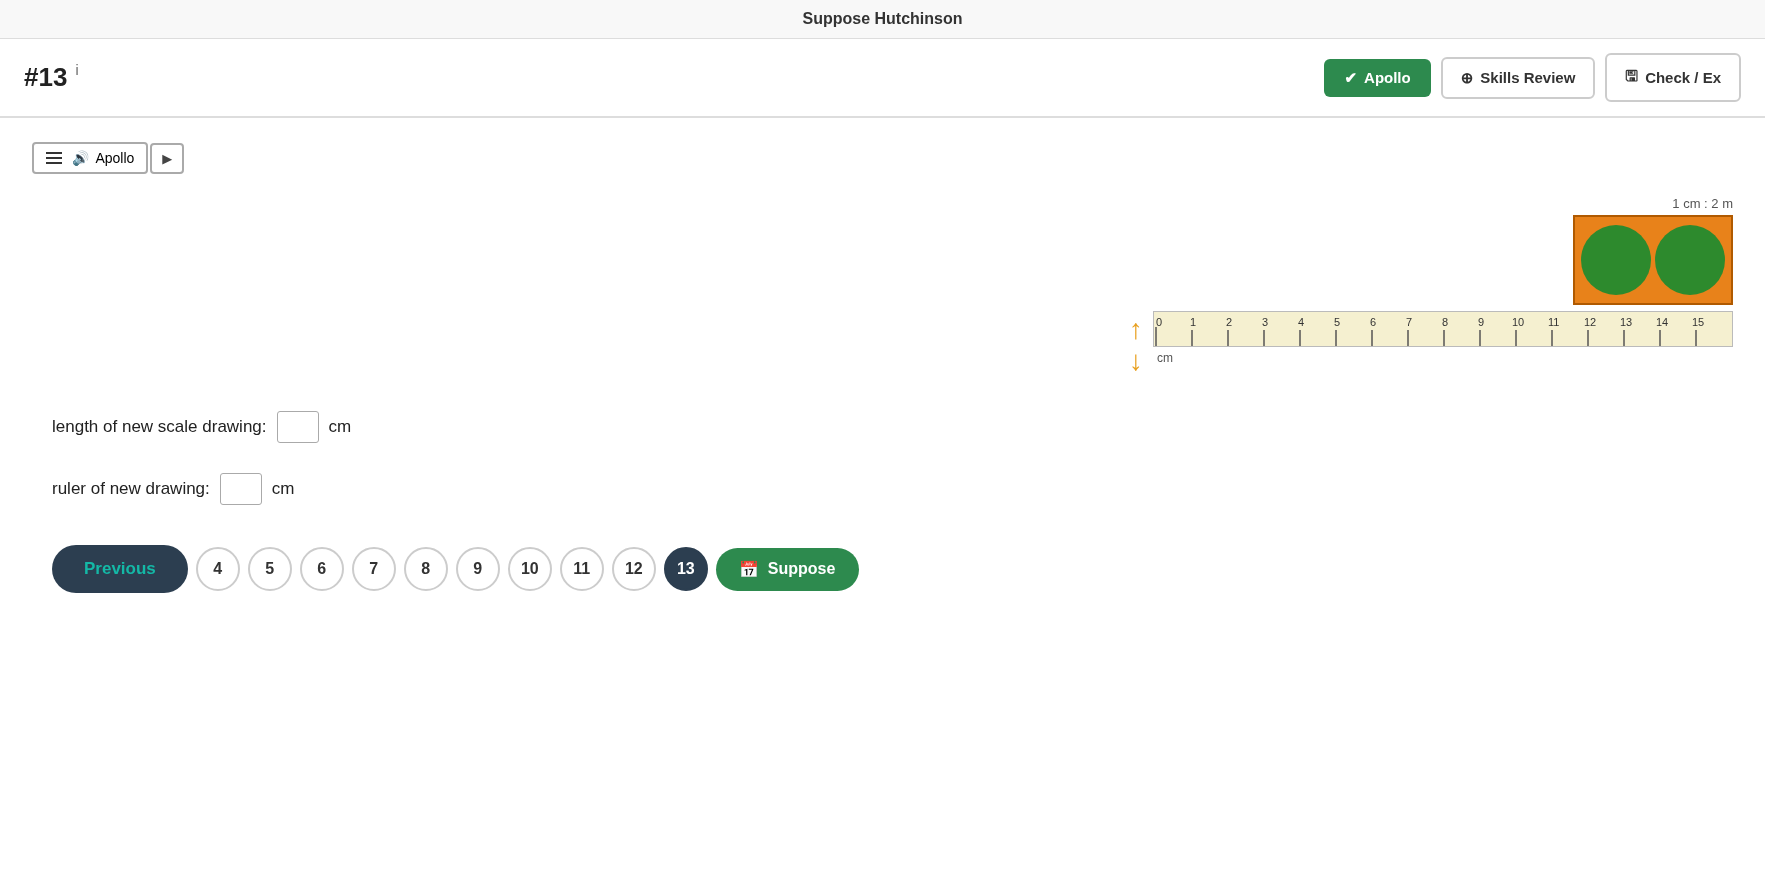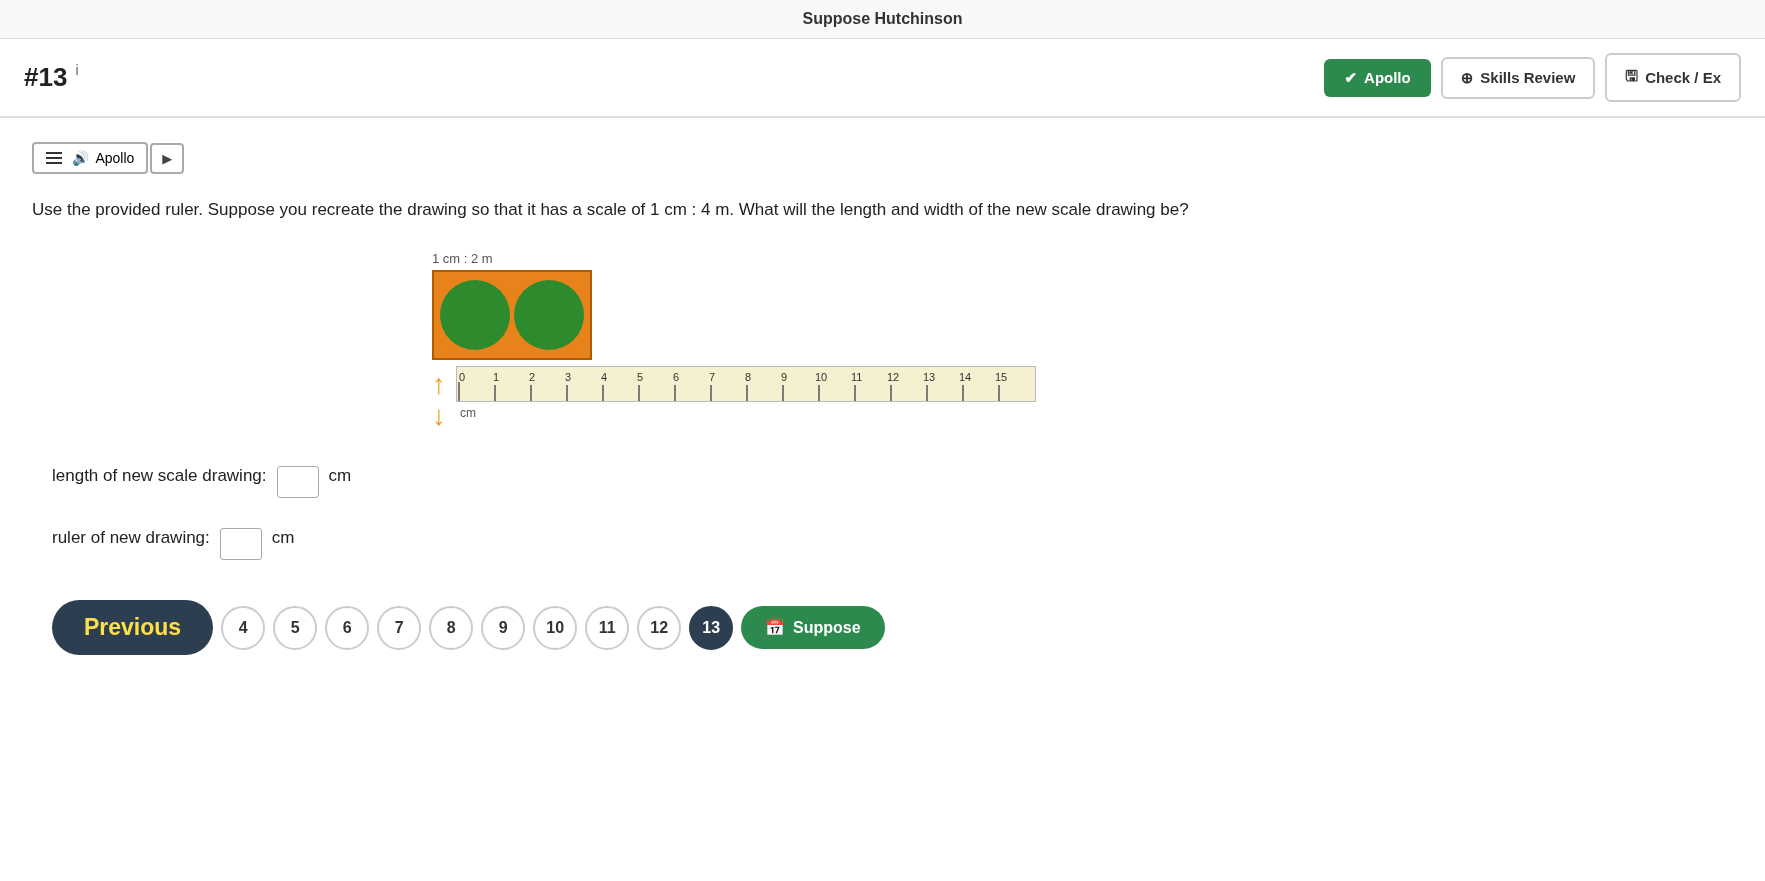"Use the provided ruler. Suppose" p.question-text { html: <p>Use the provided ruler. Suppose you recreate the drawing so that it has a scale of 1 cm : 4 m. What will the length and width of the new scale drawing be?</p> -> none }
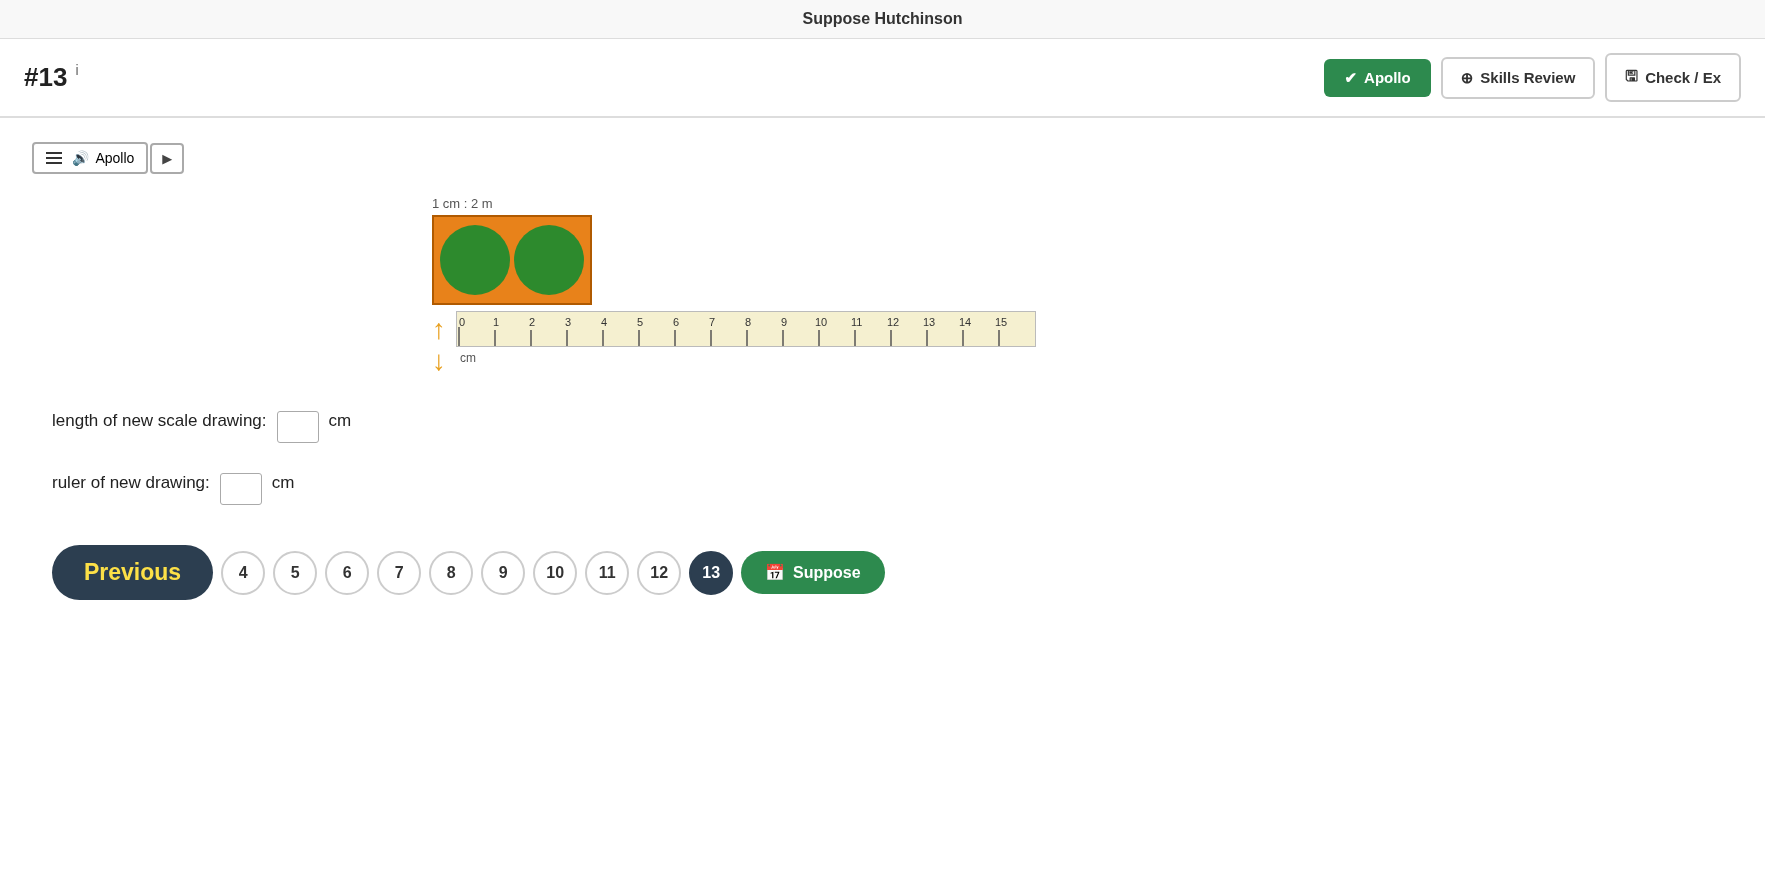"1 cm : 2 m" .diagram-area { align-items: flex-start -> flex-end }
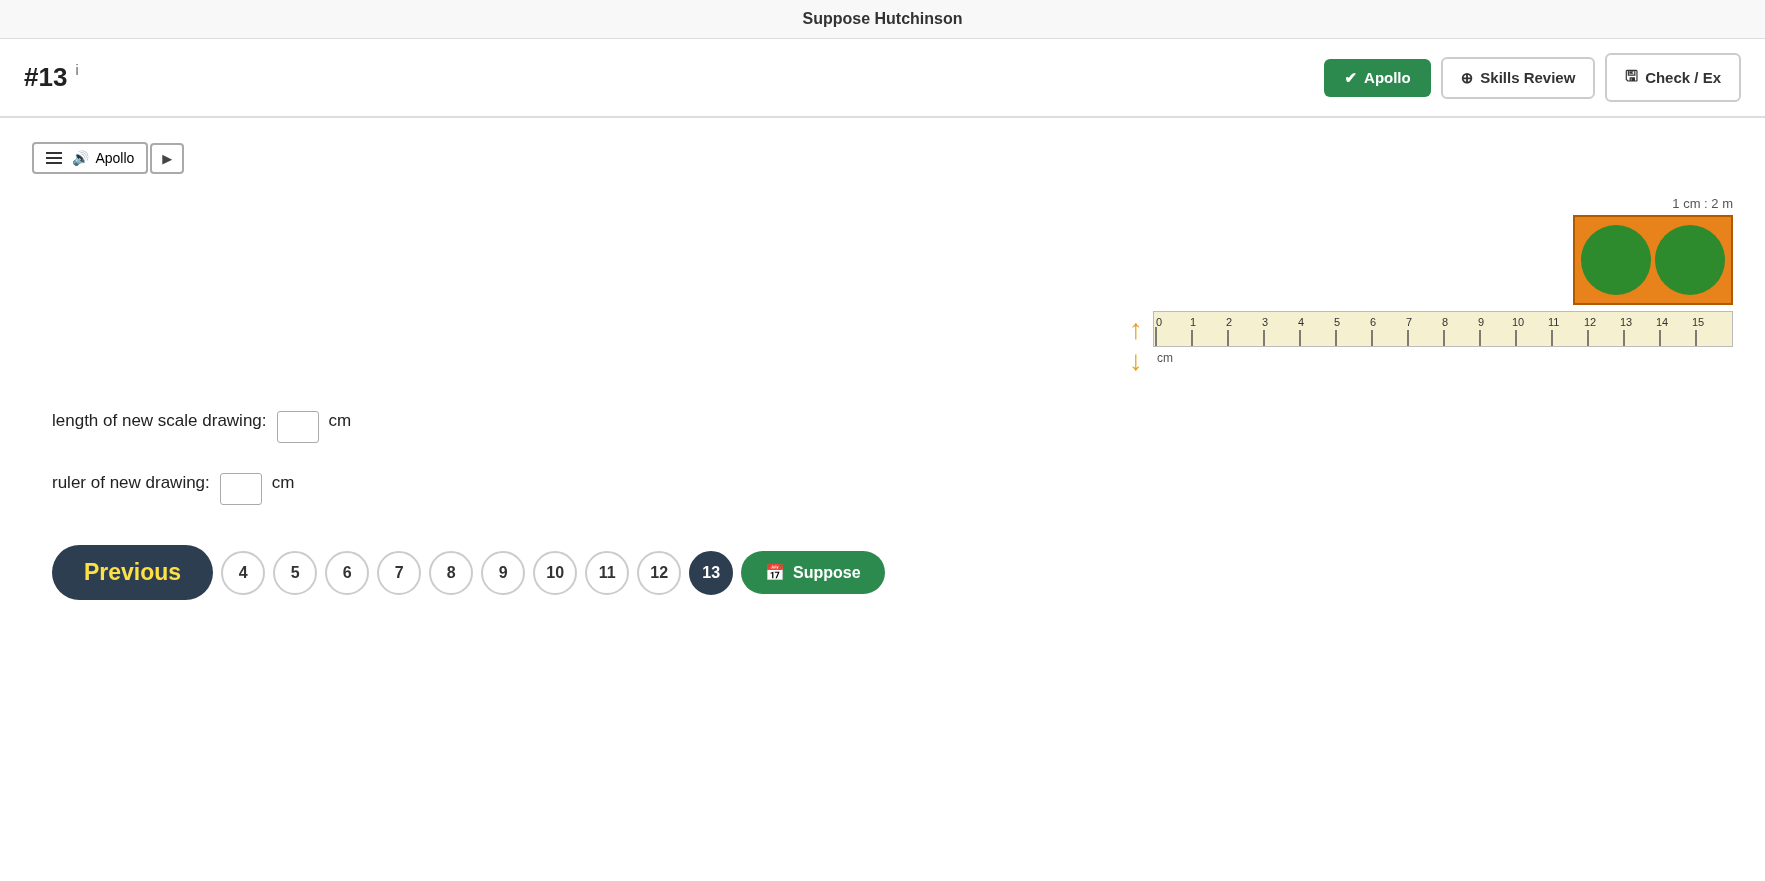"length of new scale drawing:" .answer-row { align-items: none -> center }
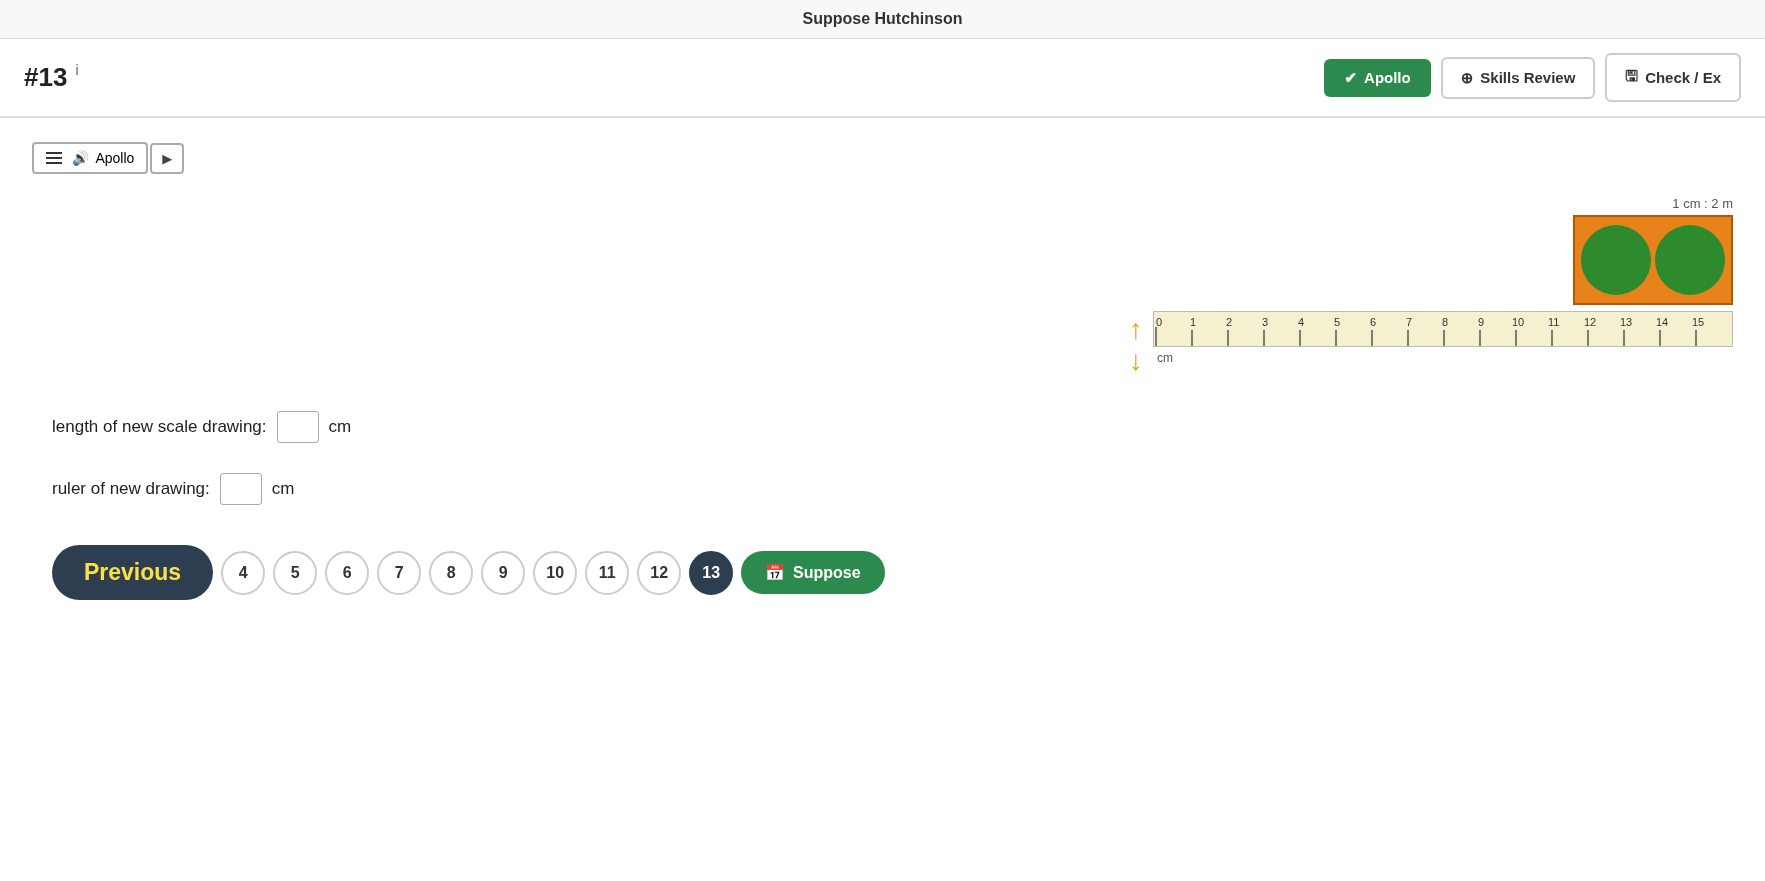"Previous" .btn-previous { color: #fde047 -> #14b8a6; font-size: 23px -> 17px }
